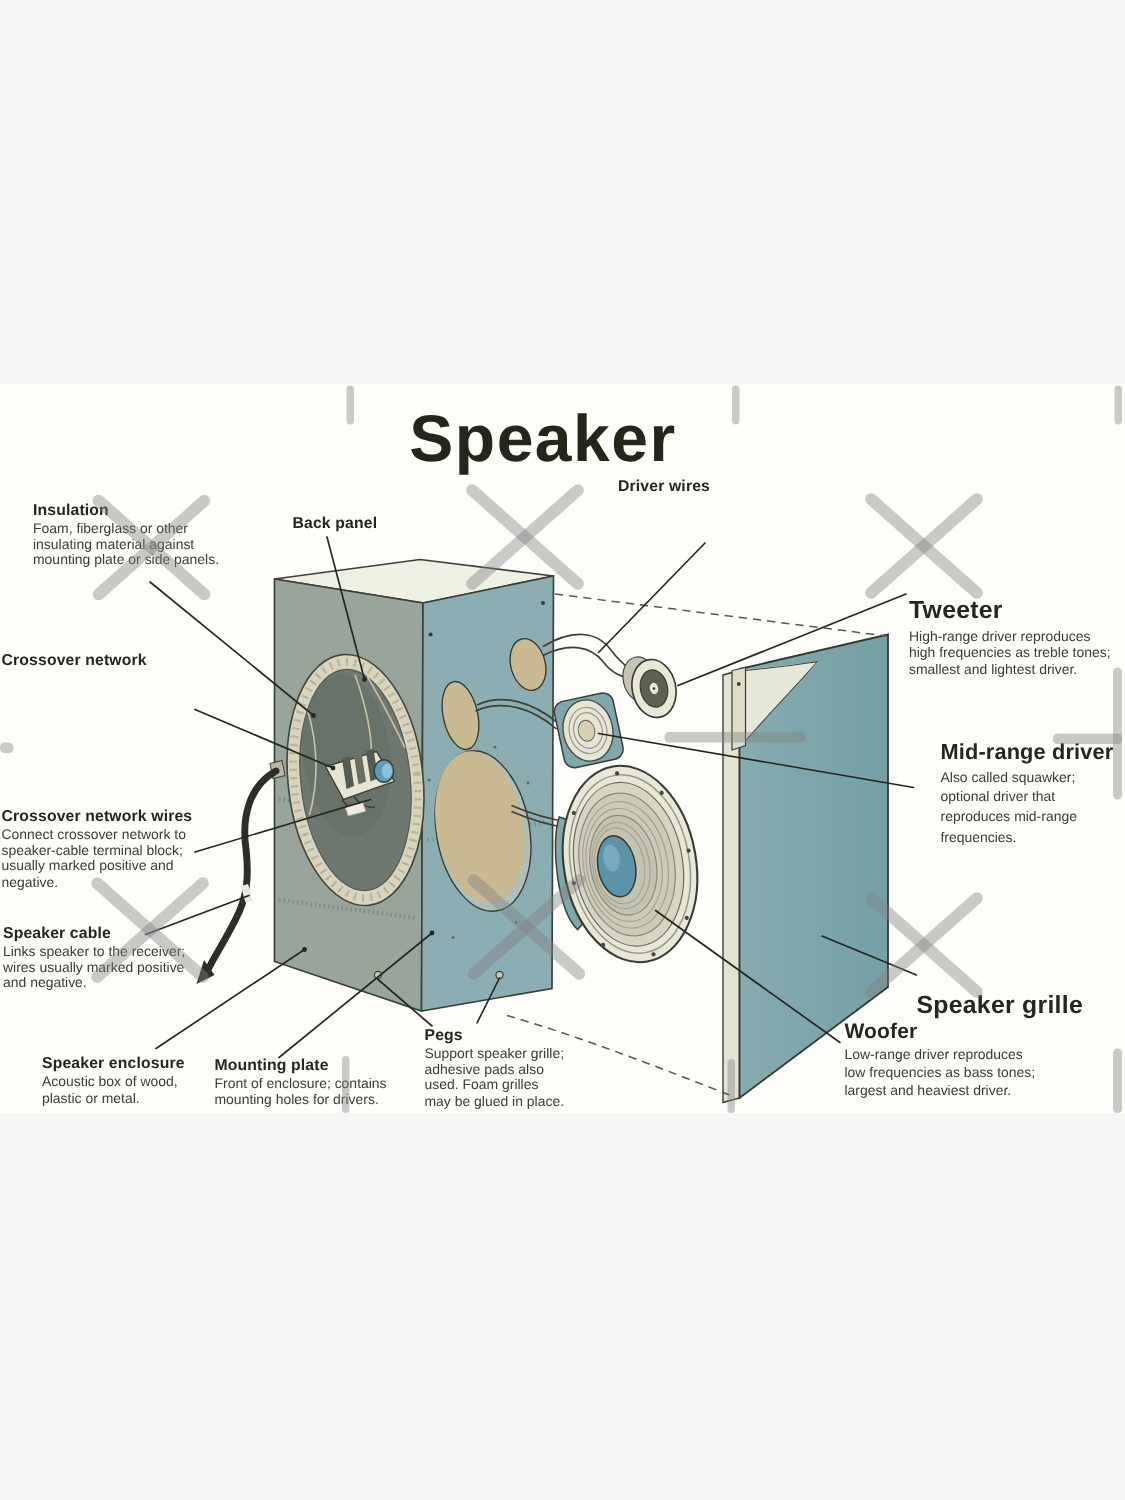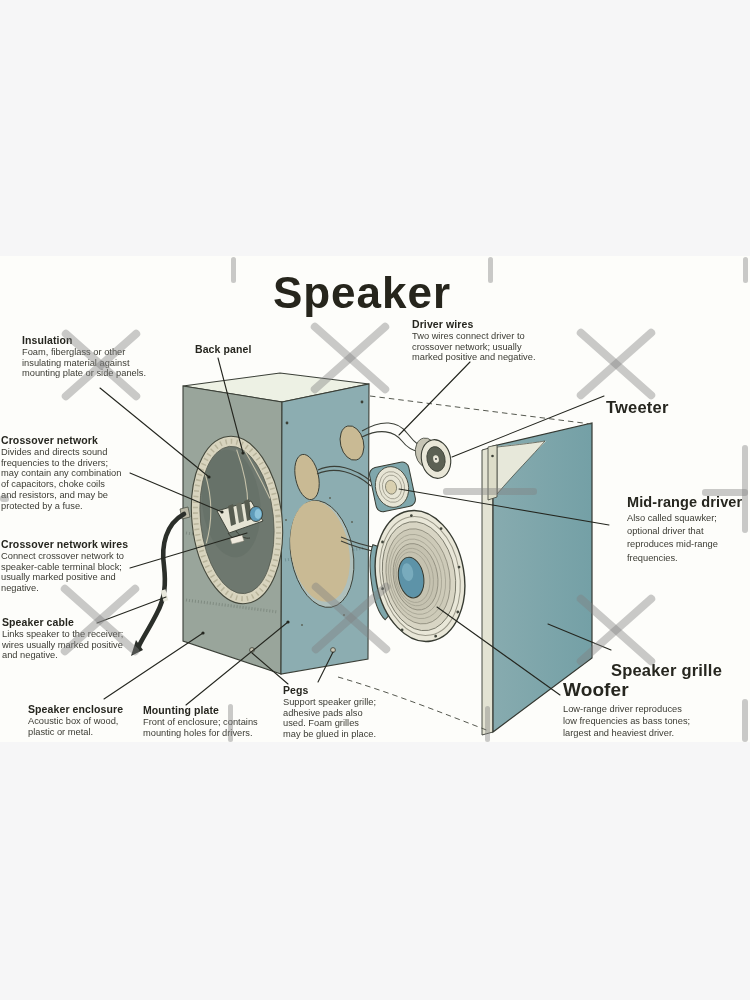"Two wires connect driver to" div.body { html: <div> <div>Two wires connect driver to</div> <div>crossover network; usually</div> <div>marked positive and negative.</div> </div> -> none }
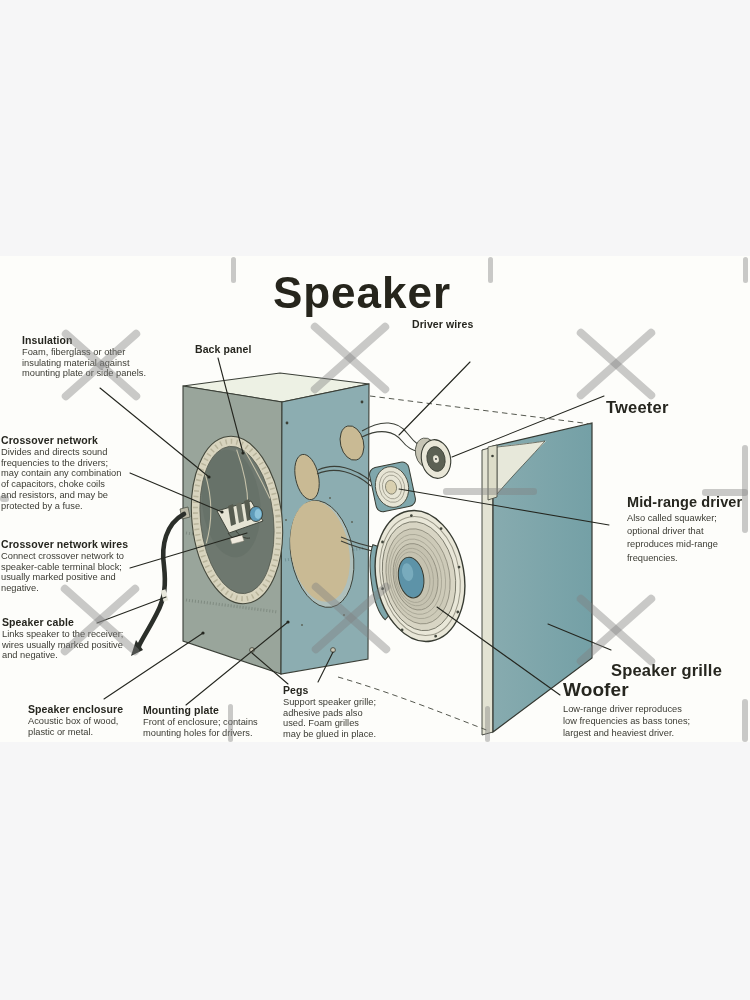"High-range driver reproduces" div.body { html: none -> <div> <div>High-range driver reproduces</div> <div>high frequencies as treble tones;</div> <div>smallest and lightest driver.</div> </div> }
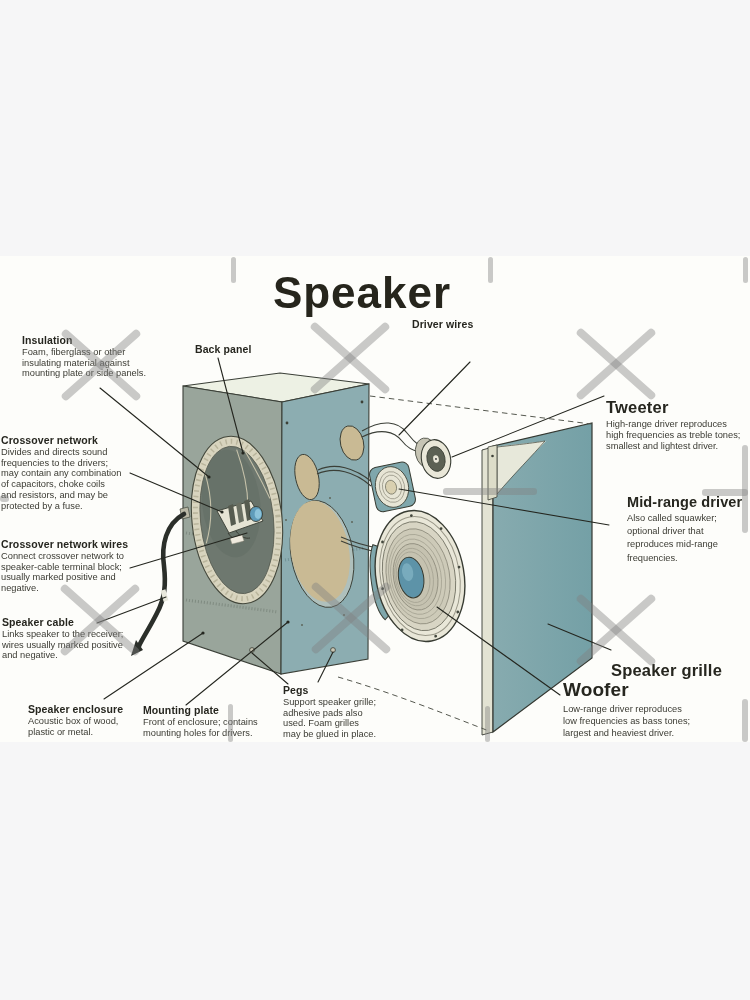"Divides and directs sound" div.body { html: <div> <div>Divides and directs sound</div> <div>frequencies to the drivers;</div> <div>may contain any combination</div> <div>of capacitors, choke coils</div> <div>and resistors, and may be</div> <div>protected by a fuse.</div> </div> -> none }
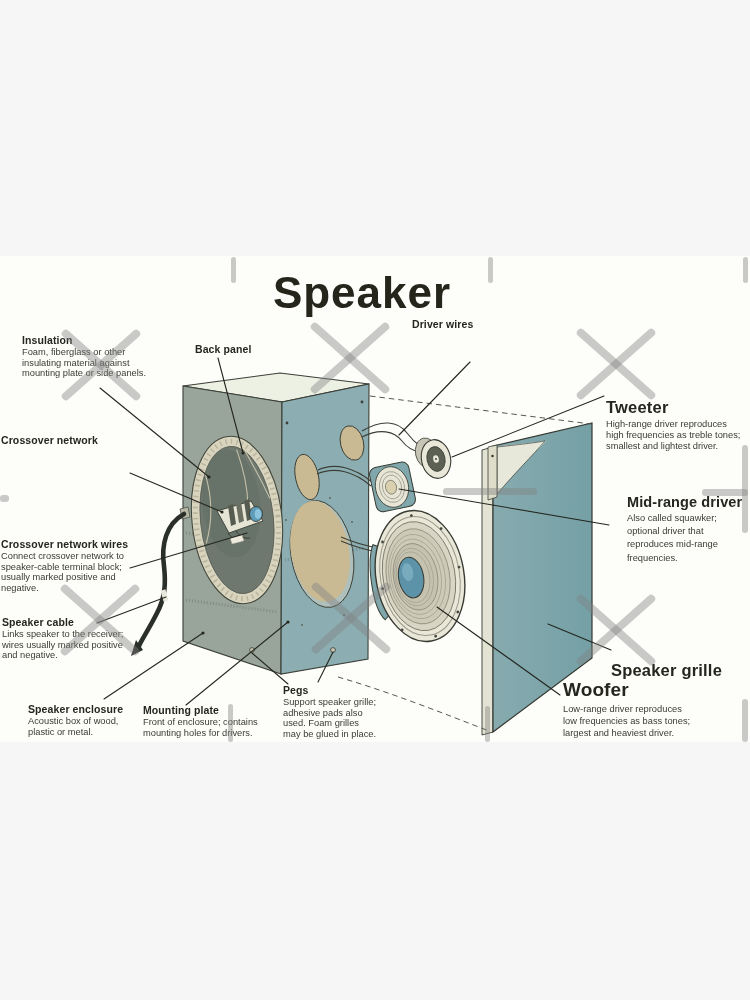"Woofer" .lbl .h.big3 { font-size: 19px -> 14px }
